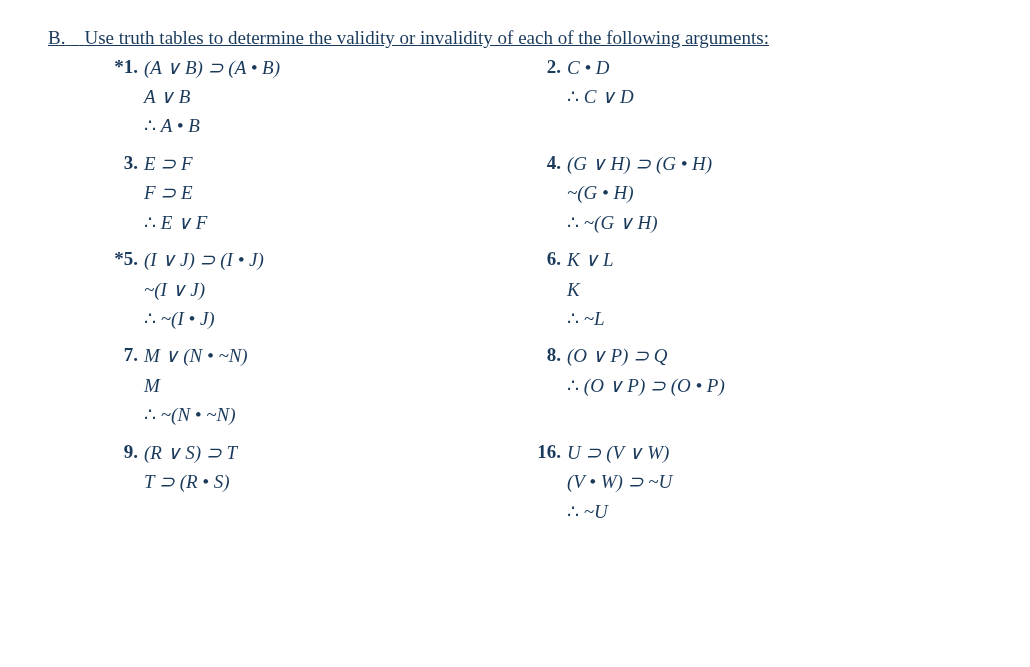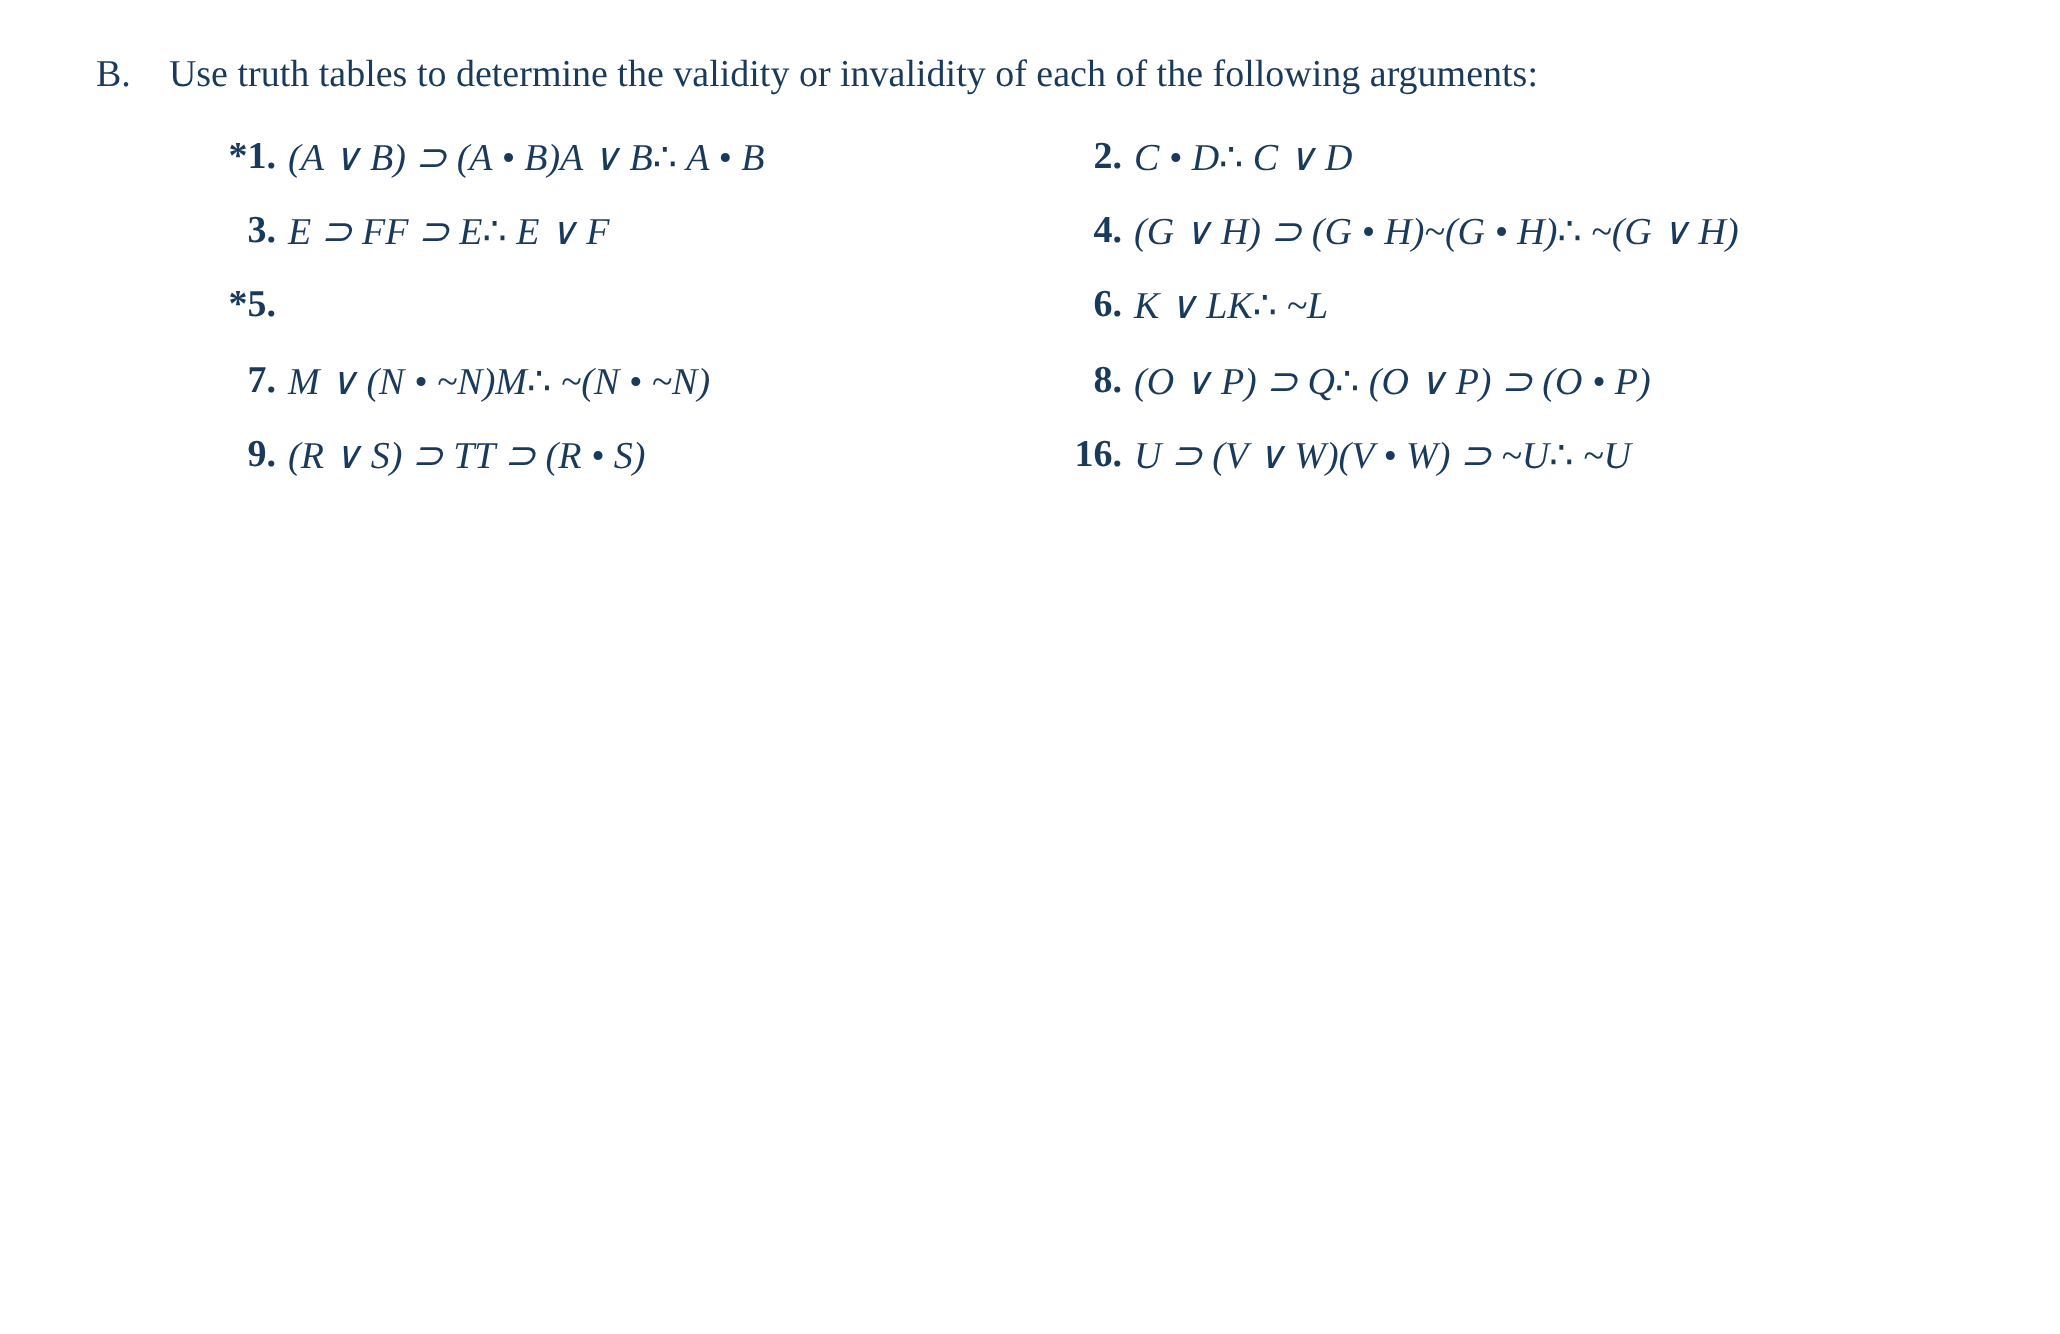"B. Use truth tables to" .intro { margin-bottom: 12px -> none; text-decoration: none -> underline }
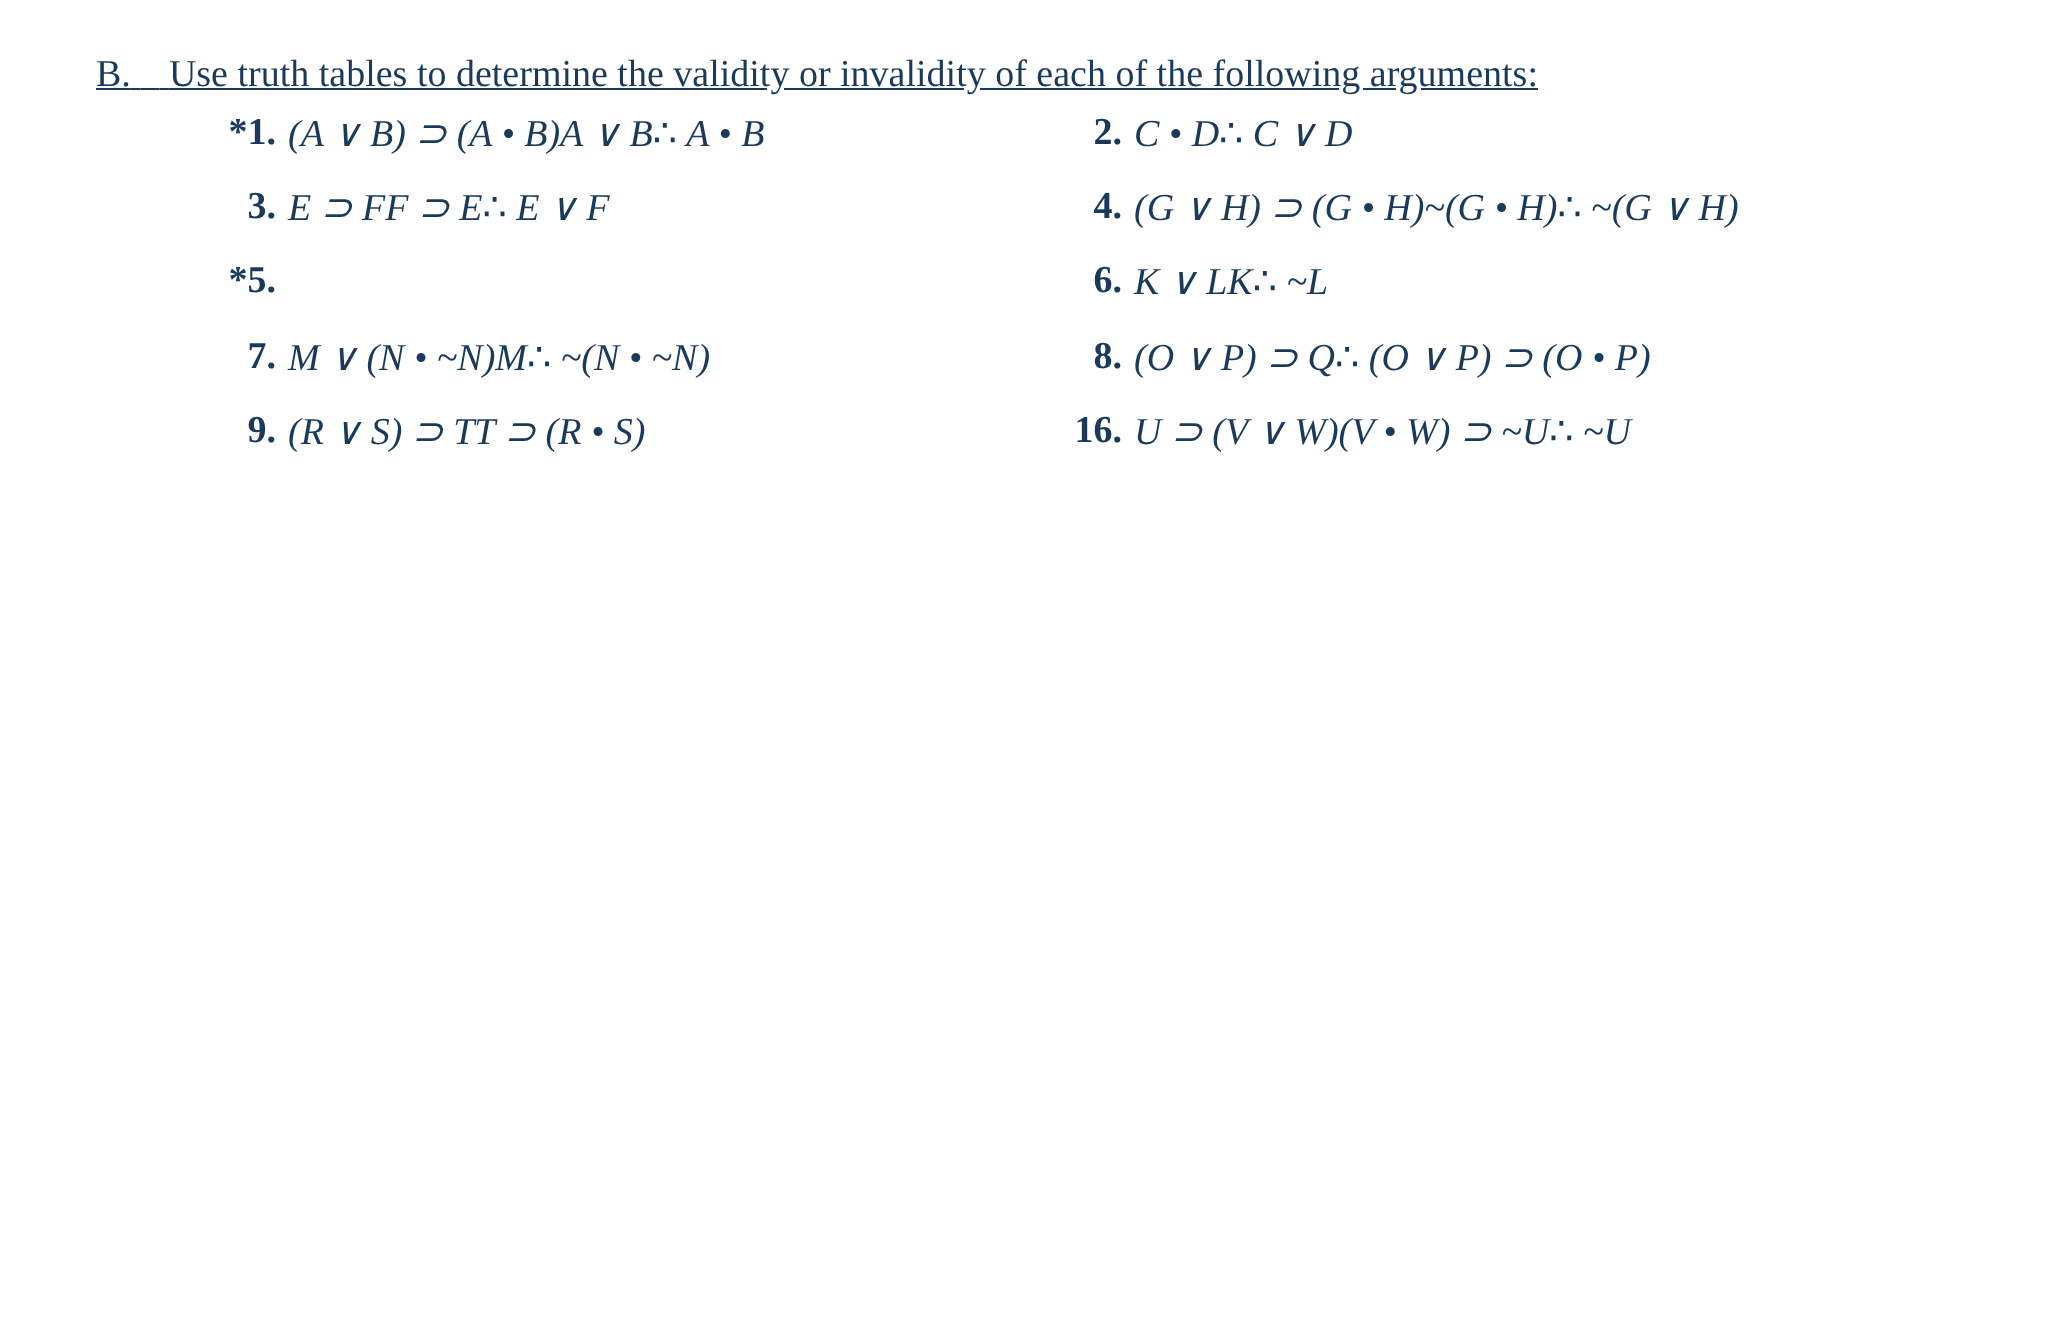"(A ∨ B) ⊃ (A" .arg { flex-direction: row -> column }
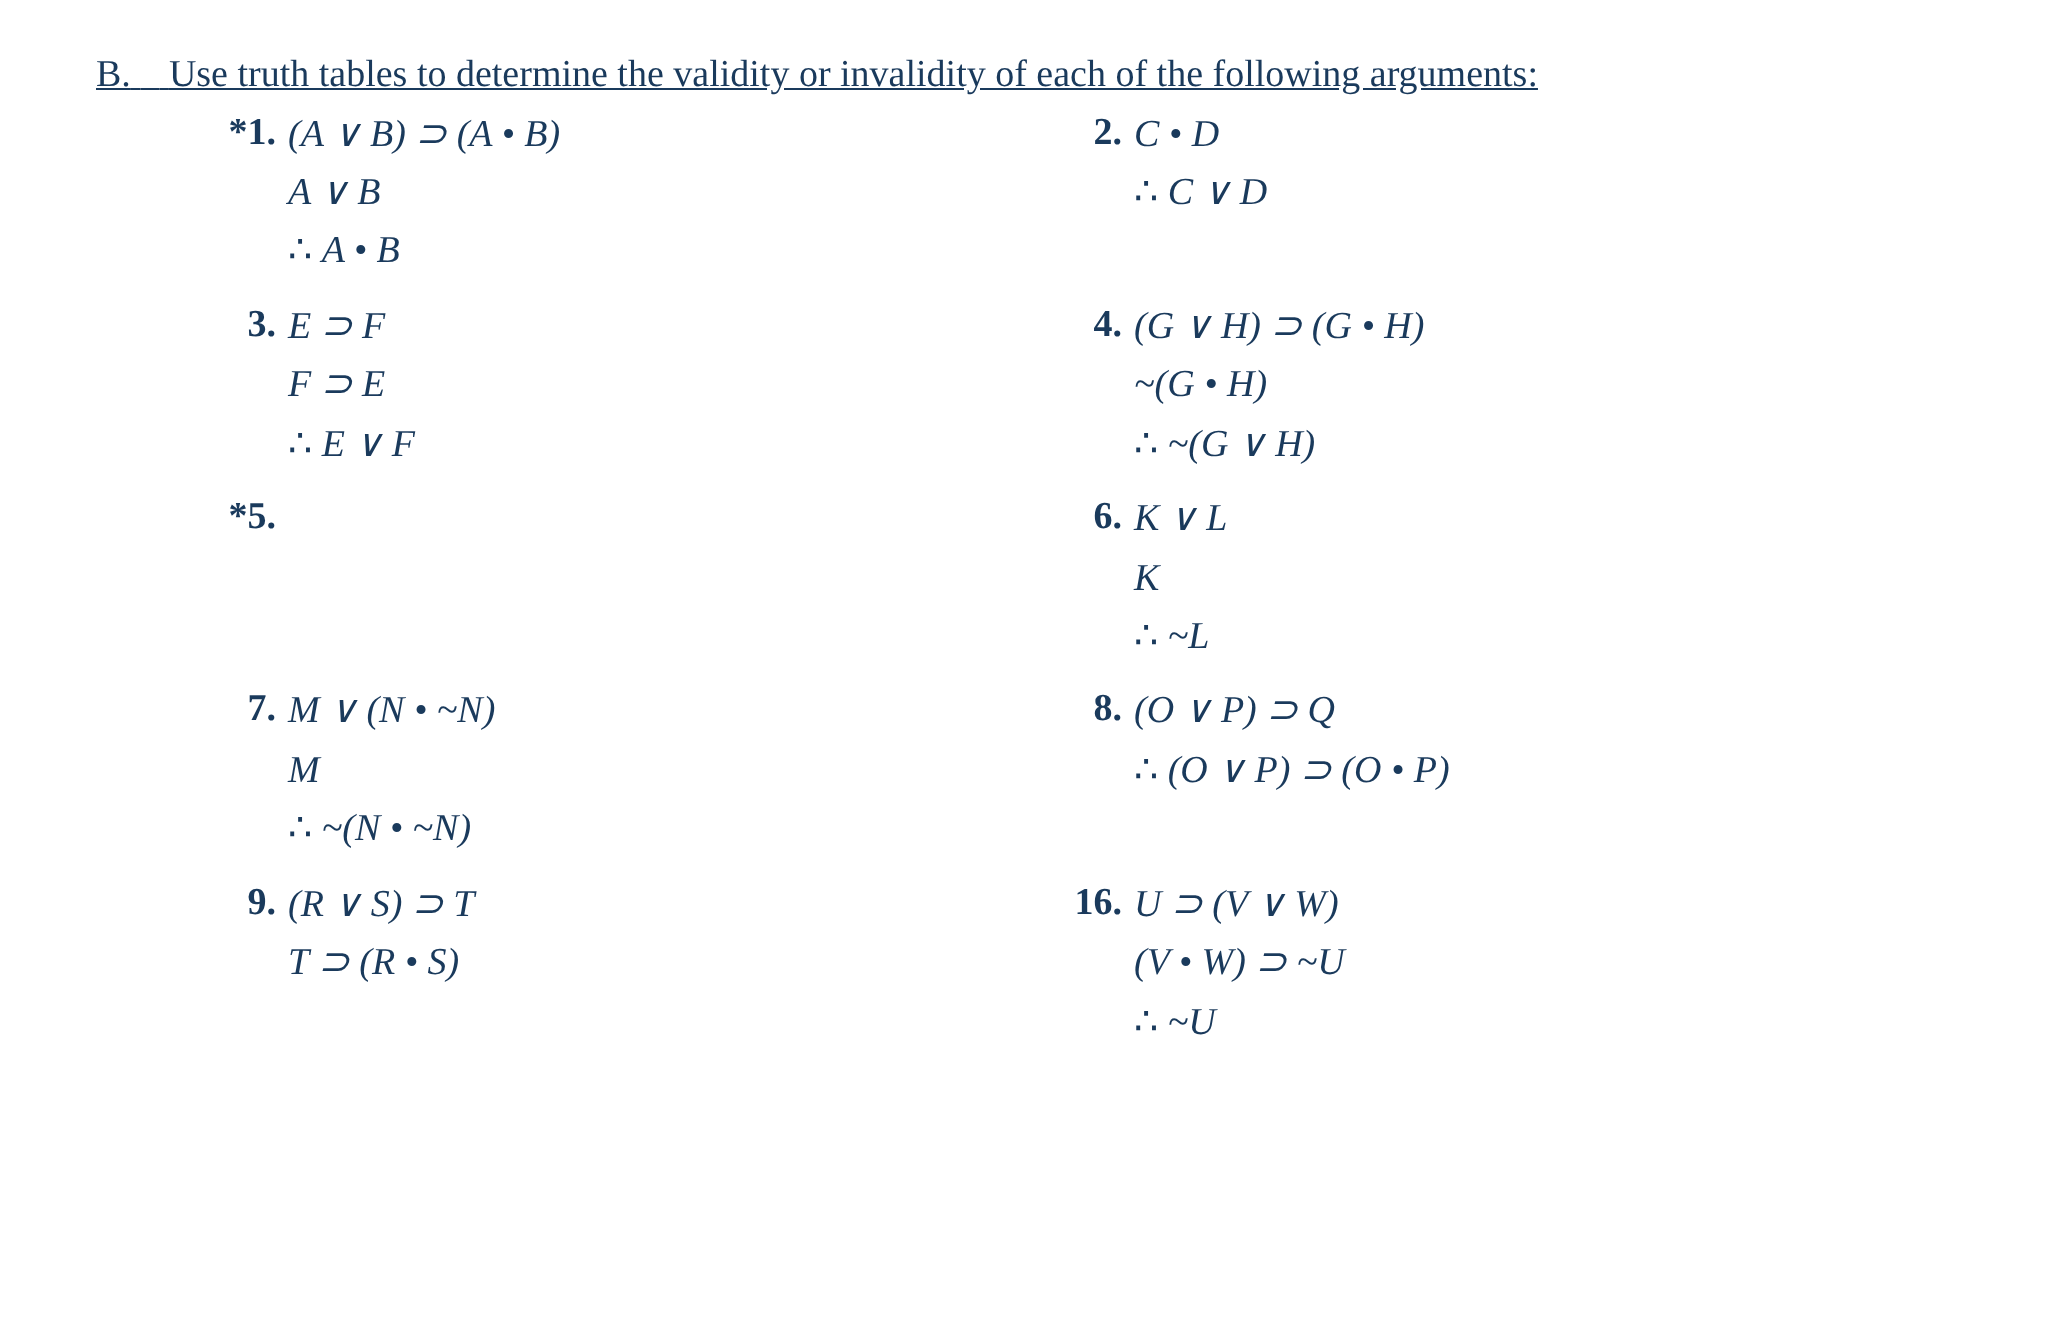"(I ∨ J) ⊃ (I" div.arg { html: none -> <div> <div>(I ∨ J) ⊃ (I • J)</div> <div>~(I ∨ J)</div> <div>~(I • J)</div> </div> }
